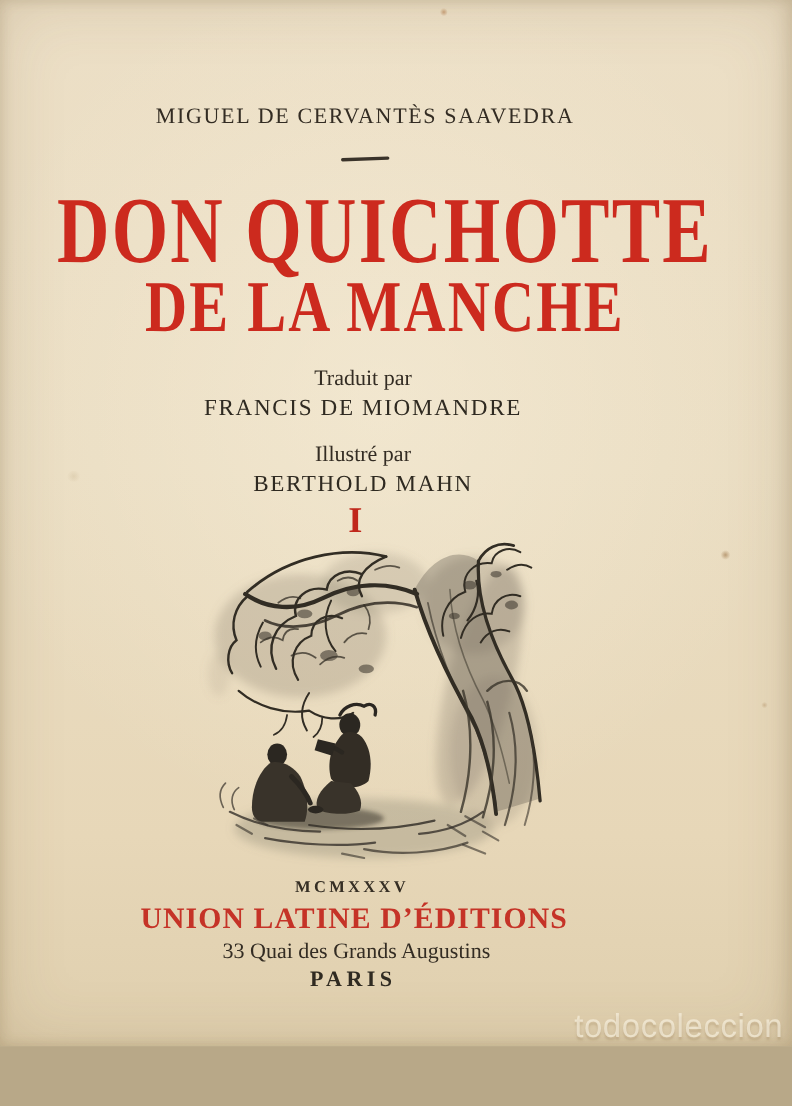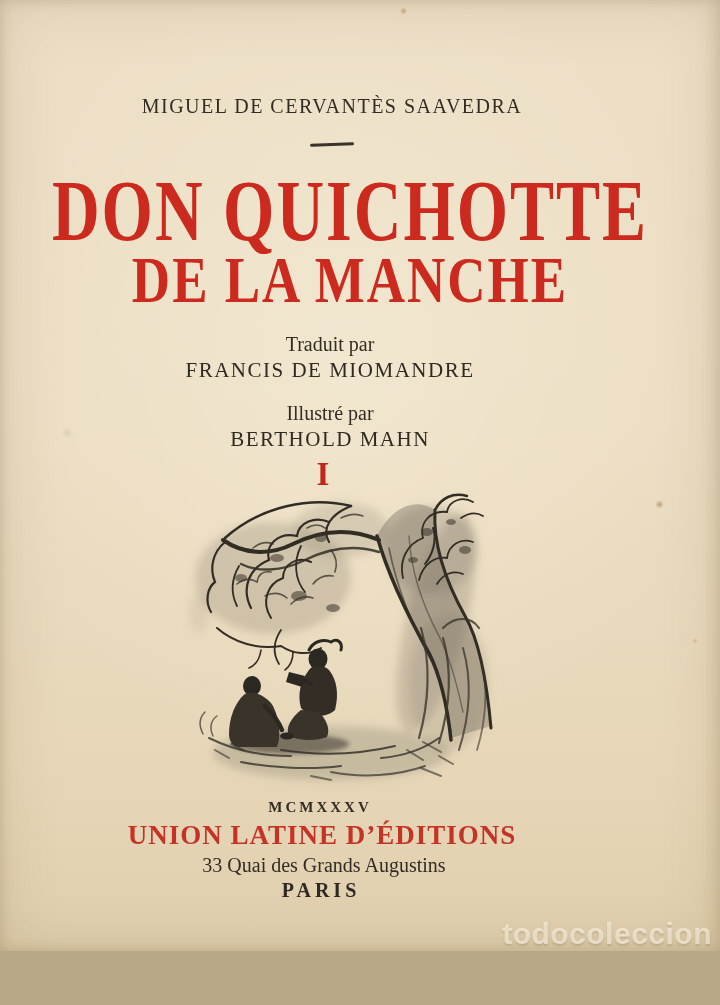"todocoleccion" .watermark { font-weight: bold -> normal }
